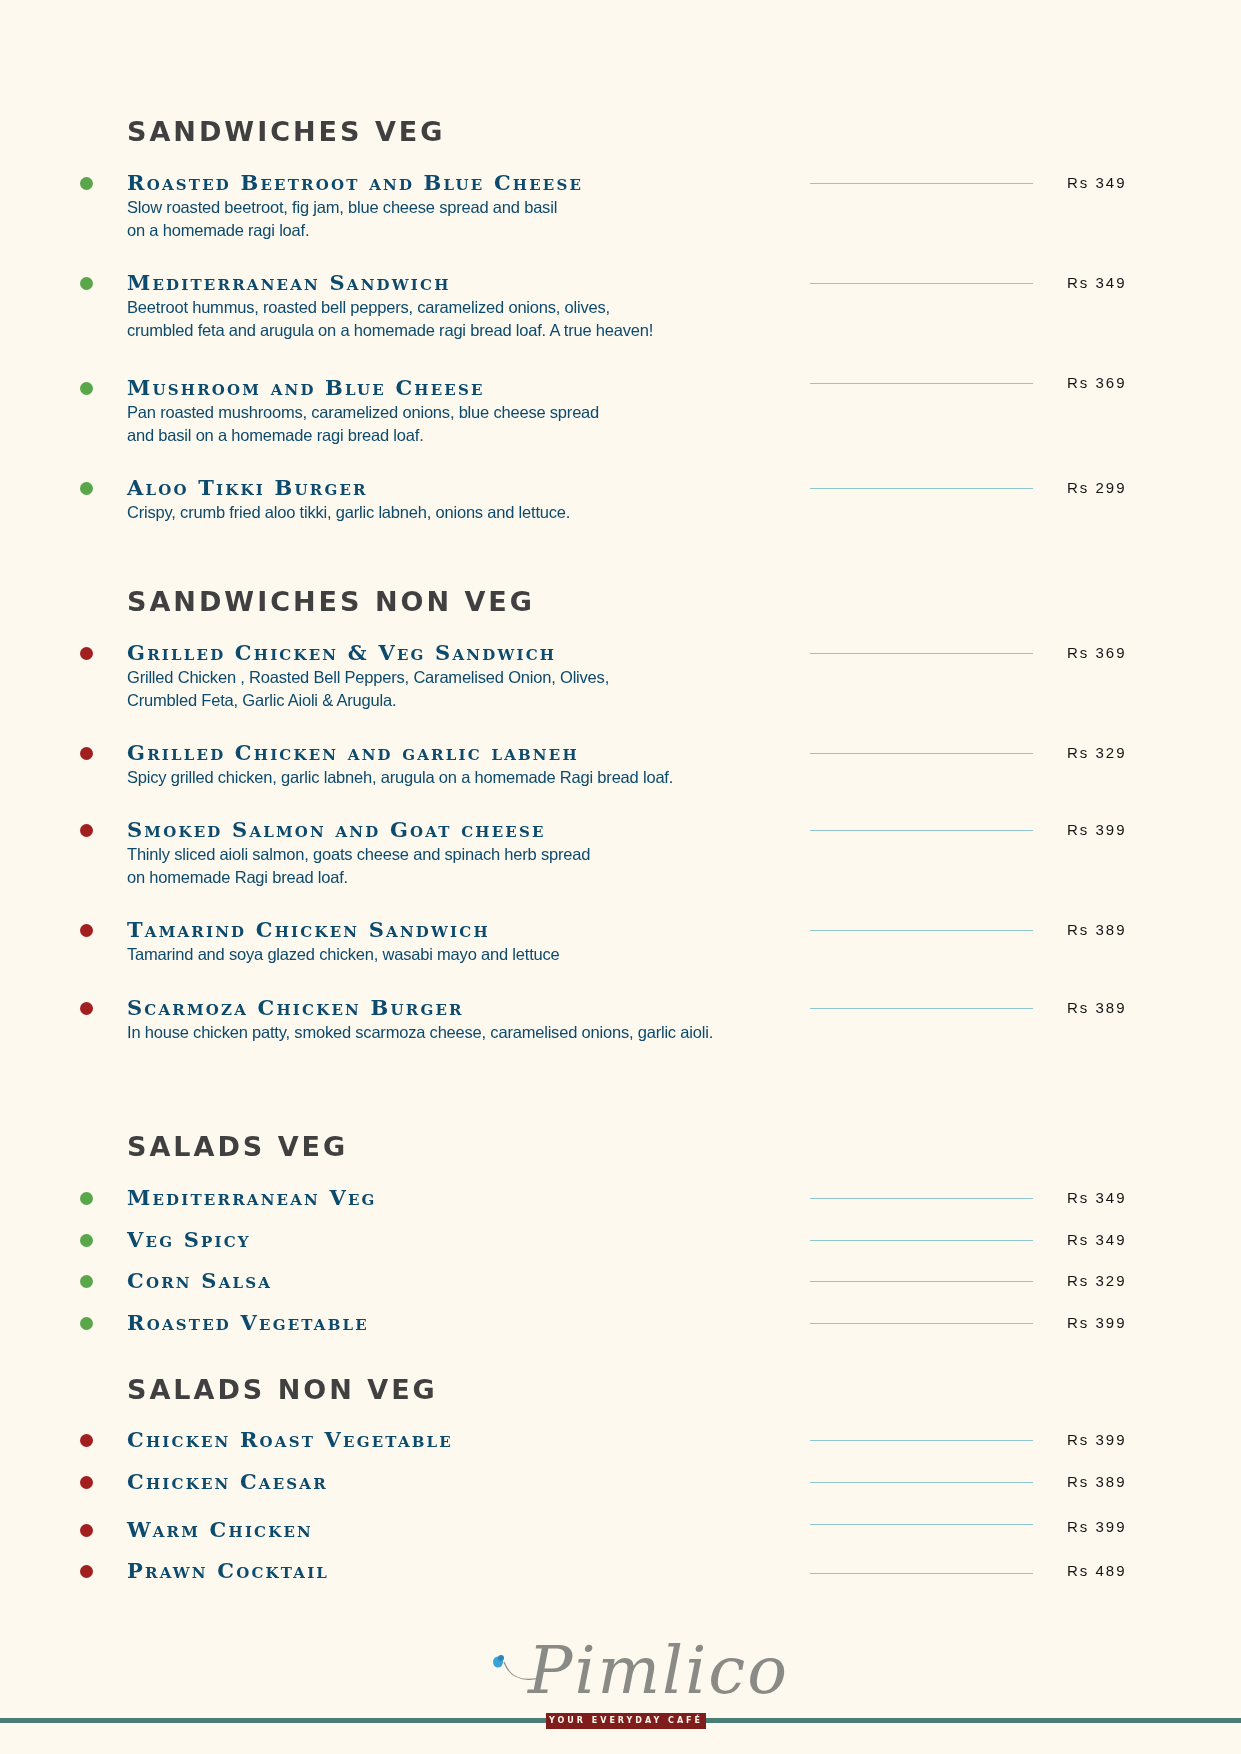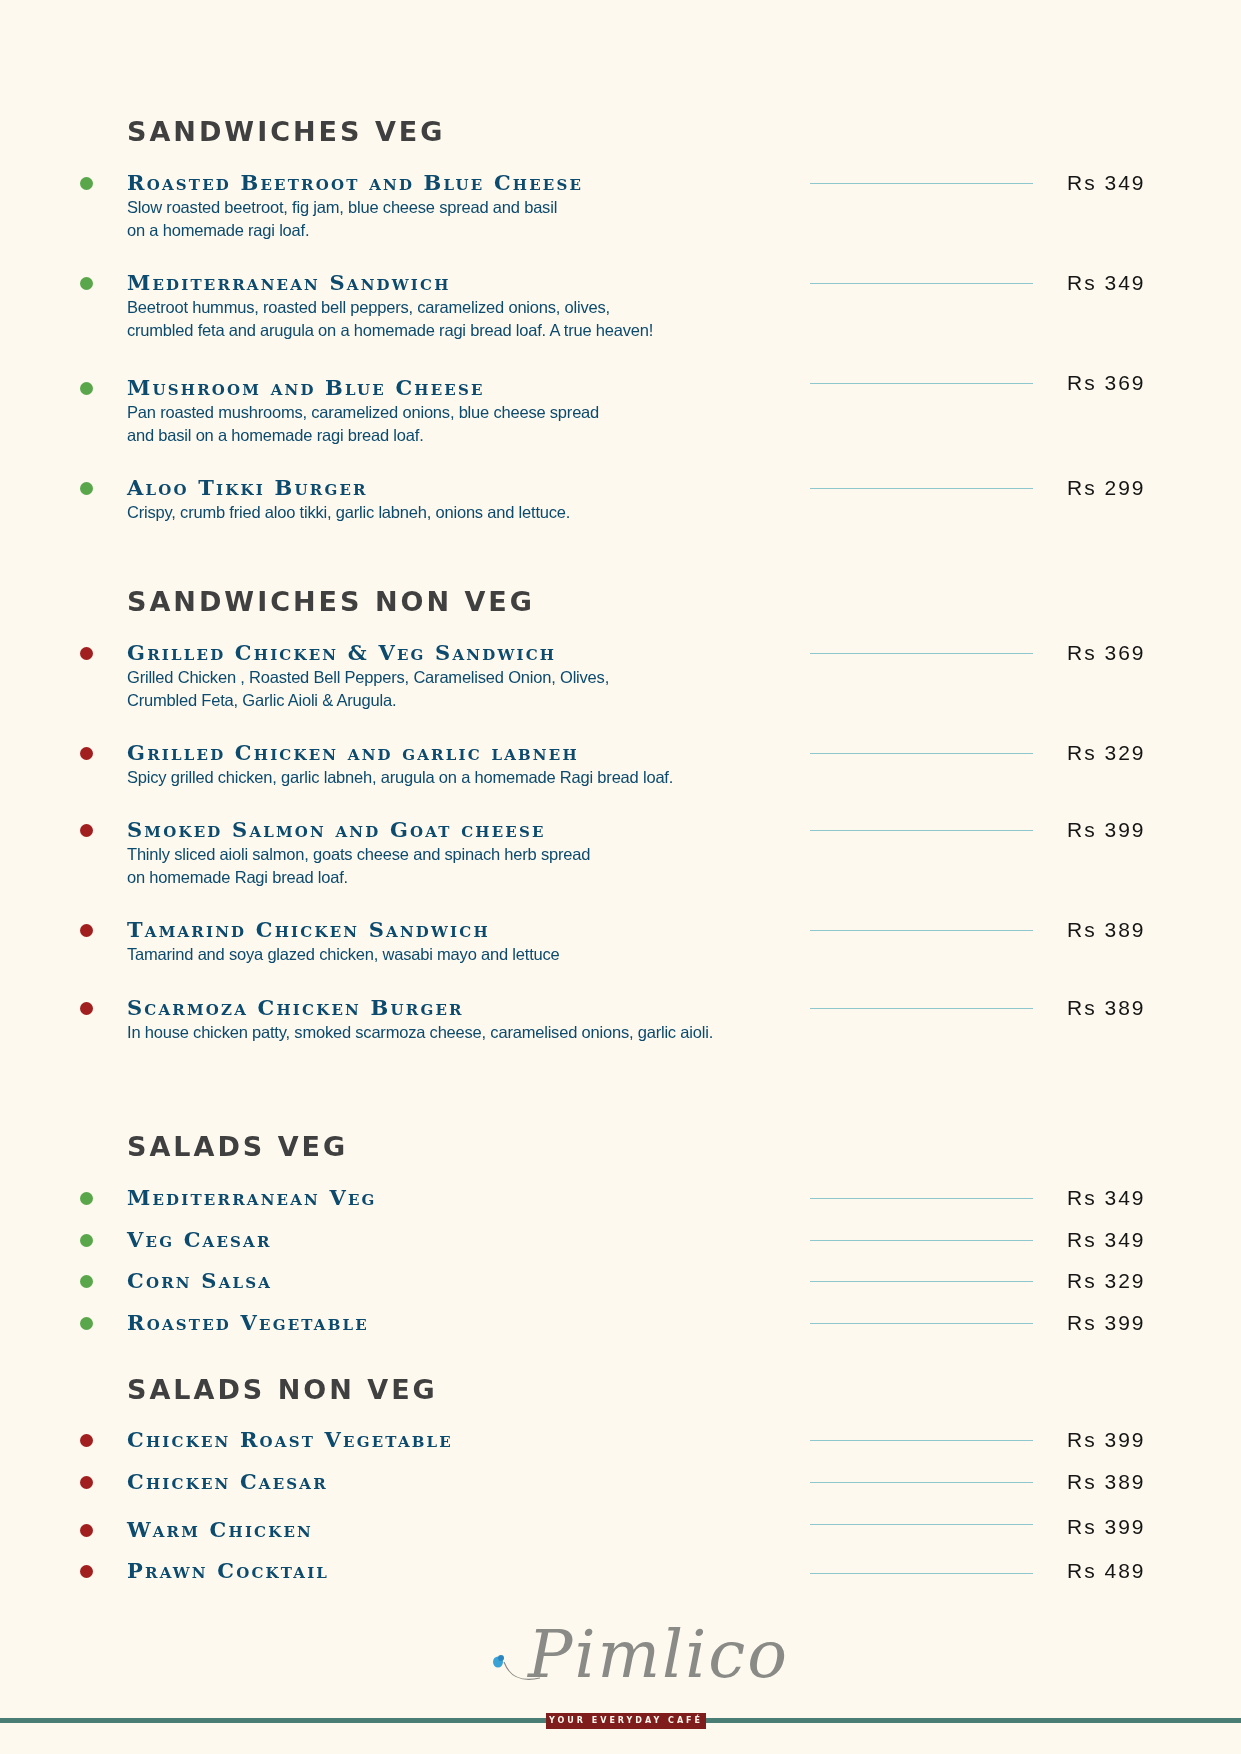"Rs 349" .price { font-size: 21px -> 15px }
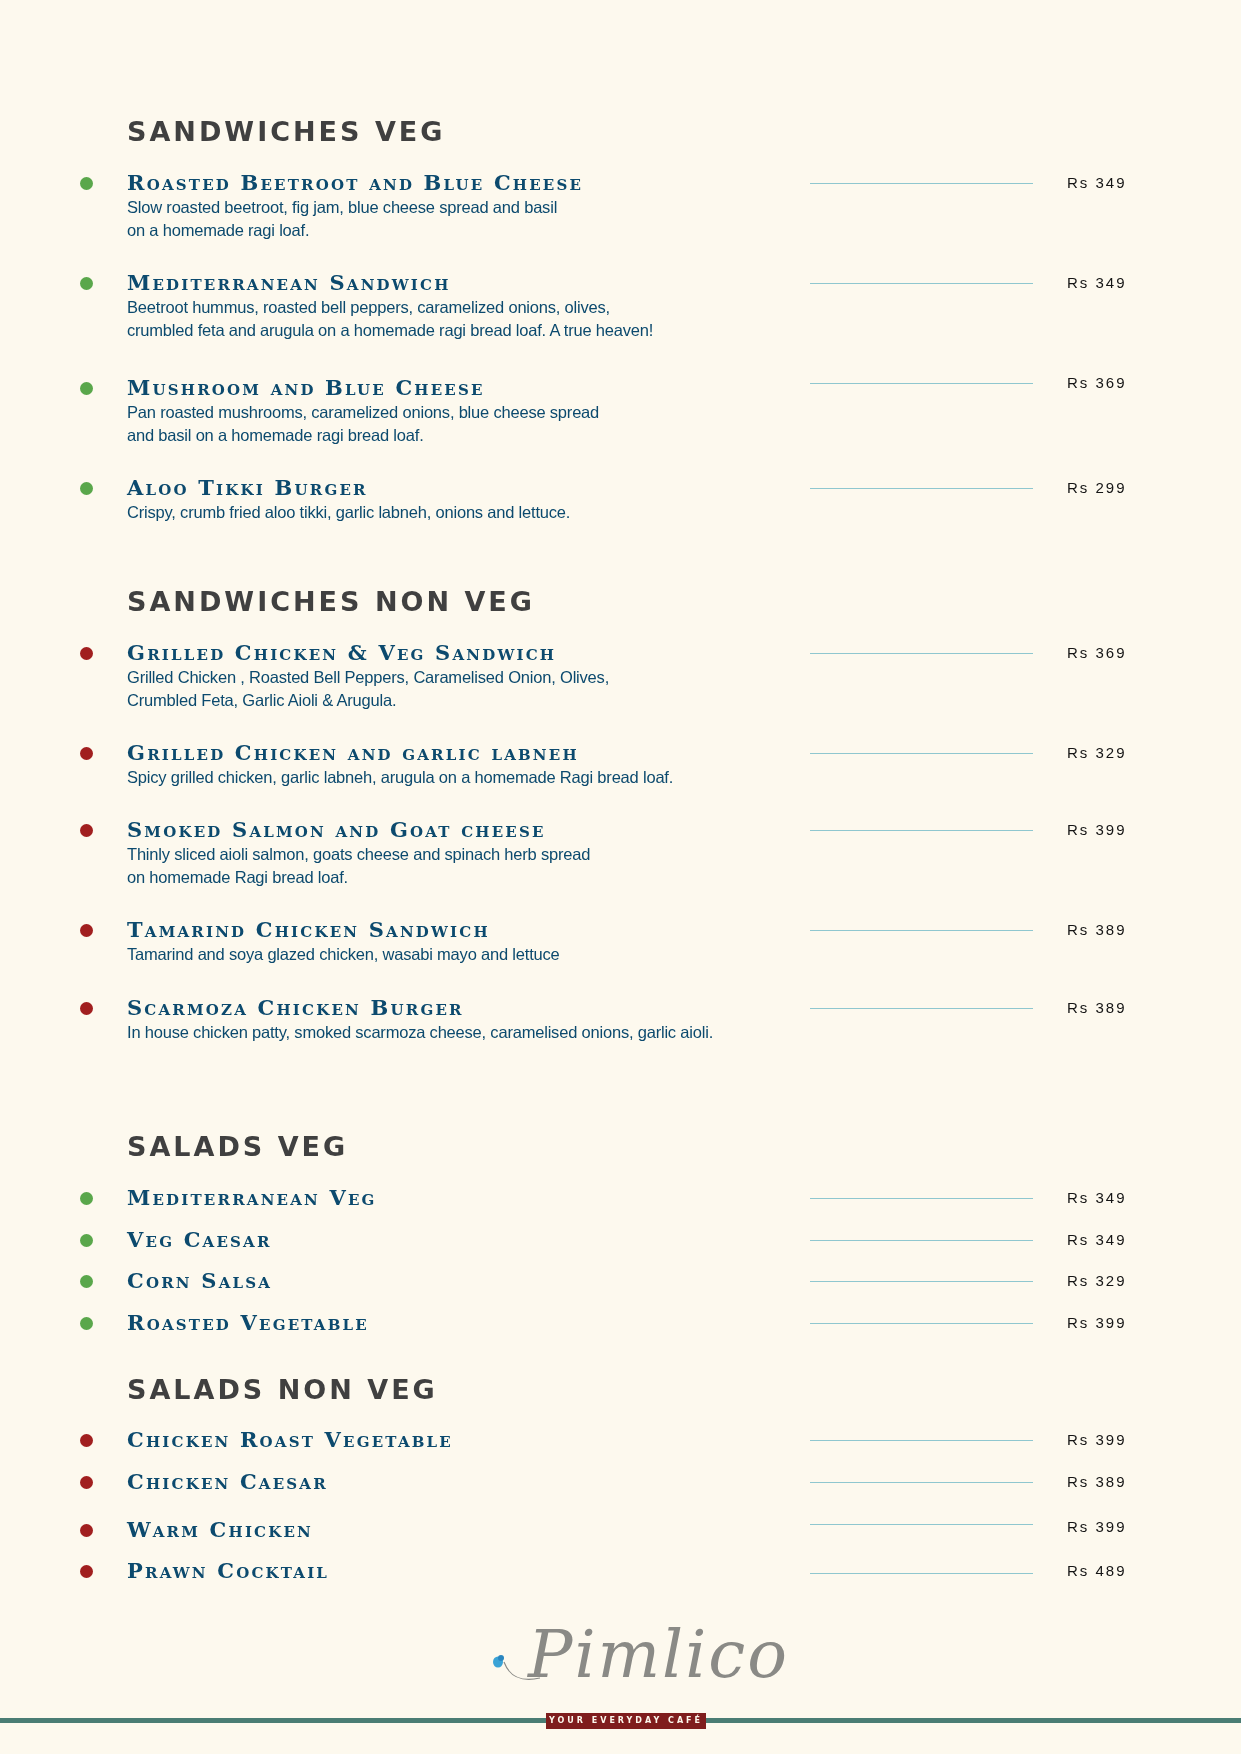"Veg Caesar" span.name { text: Caesar -> Spicy }
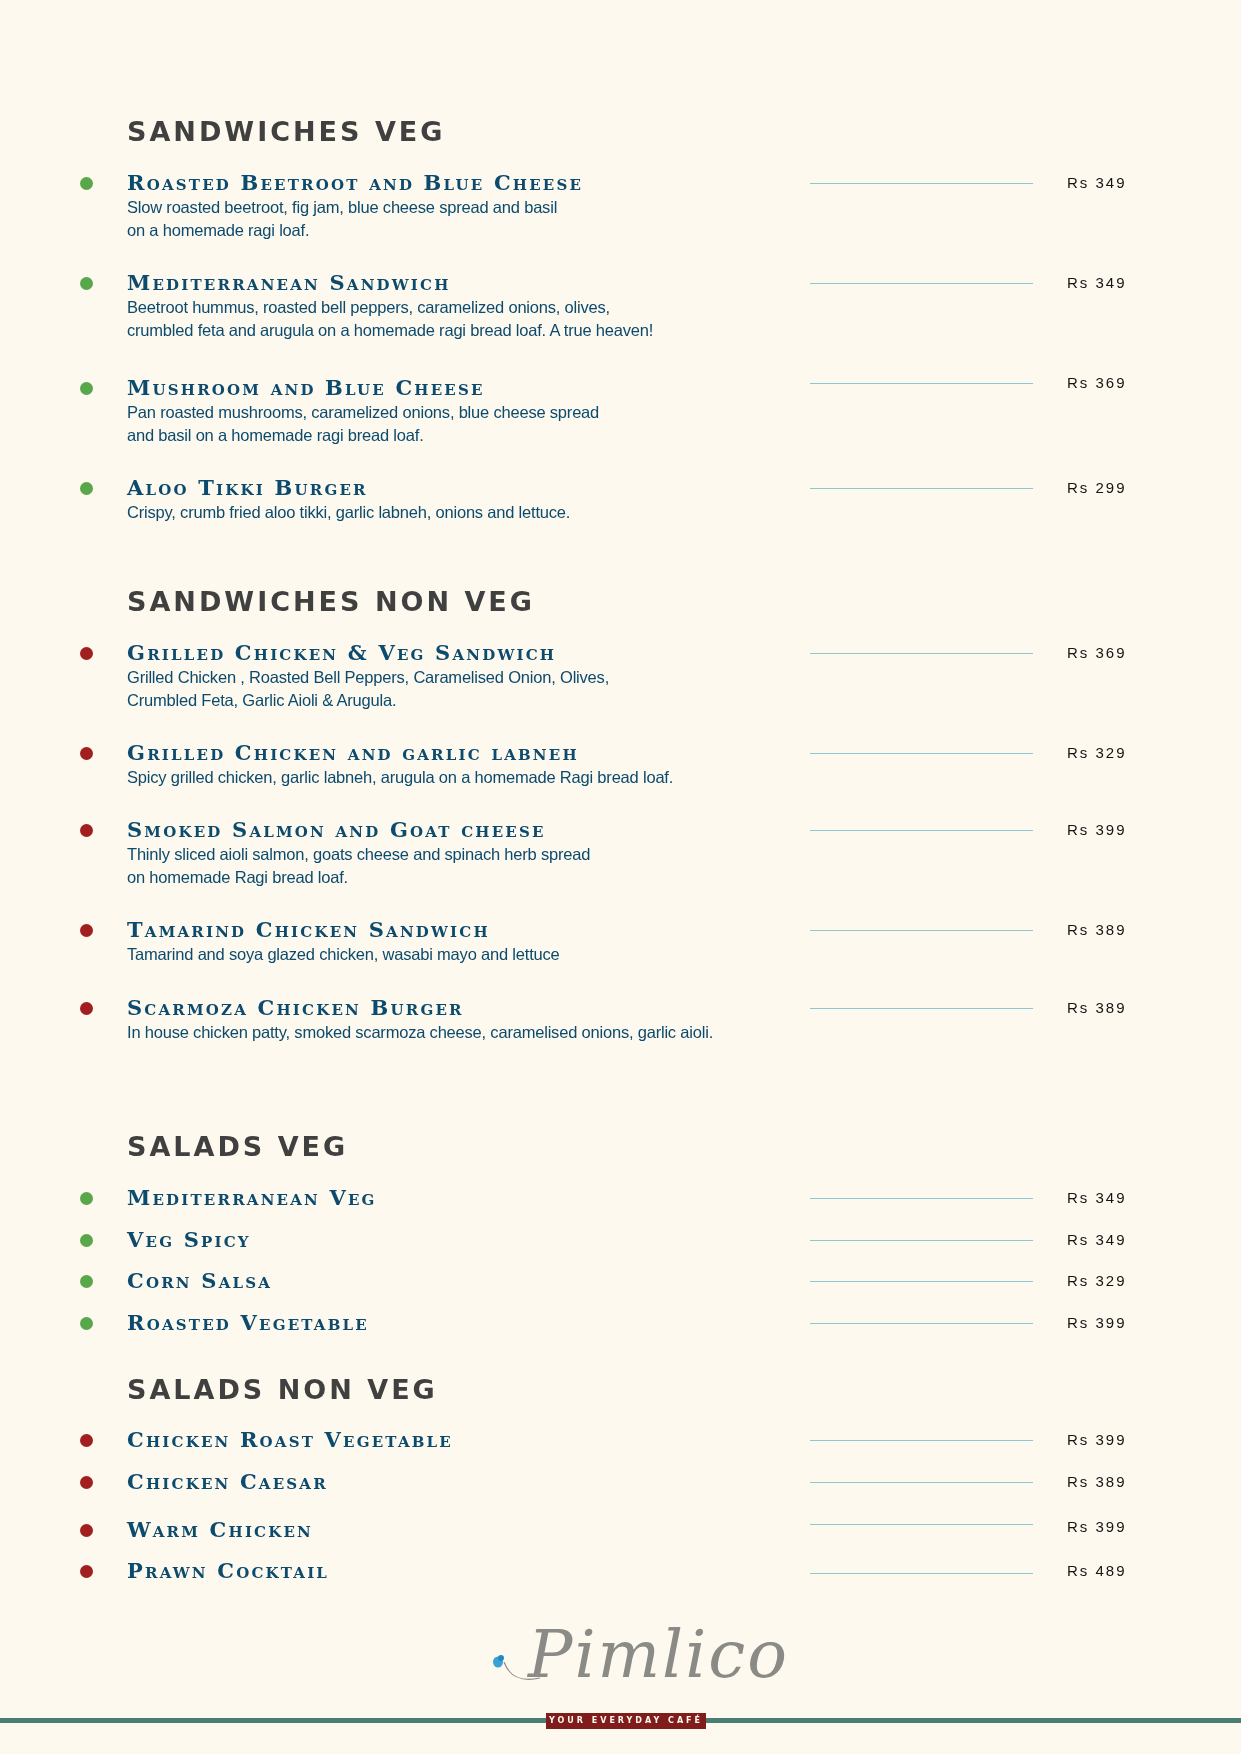"Pimlico" .logo-script { top: 0px -> 16px }
